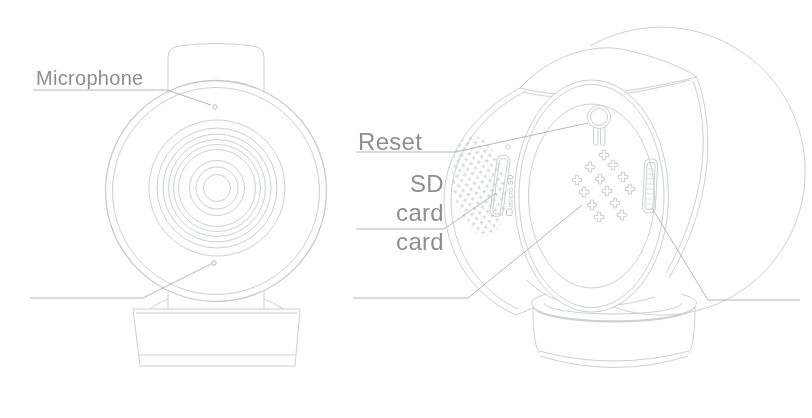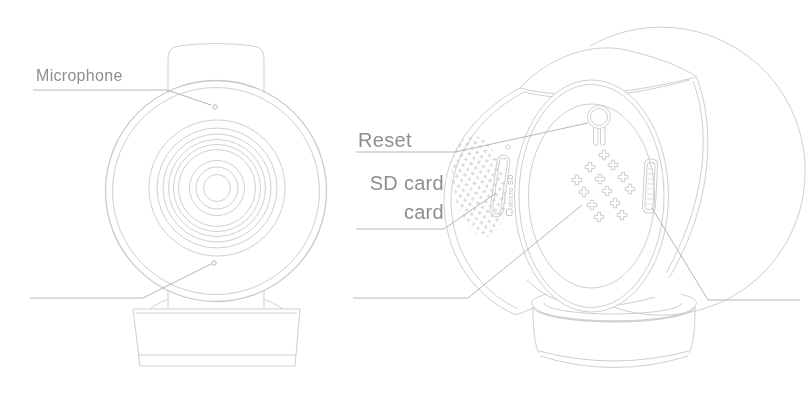"Microphone" .label.small { font-size: 16px -> 20px }
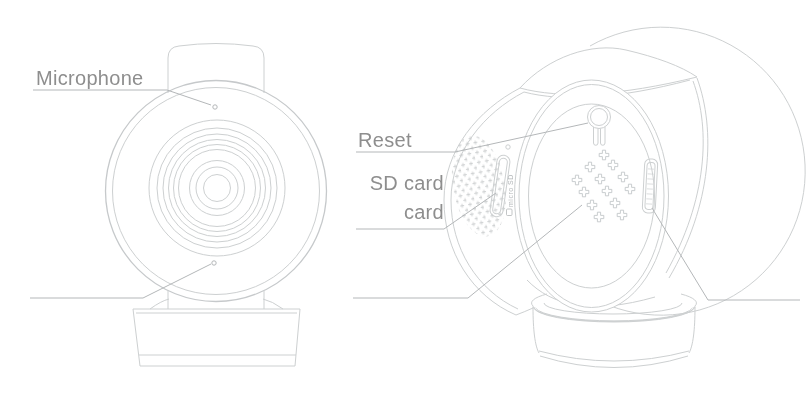"Reset" .label { font-size: 20px -> 24px }
